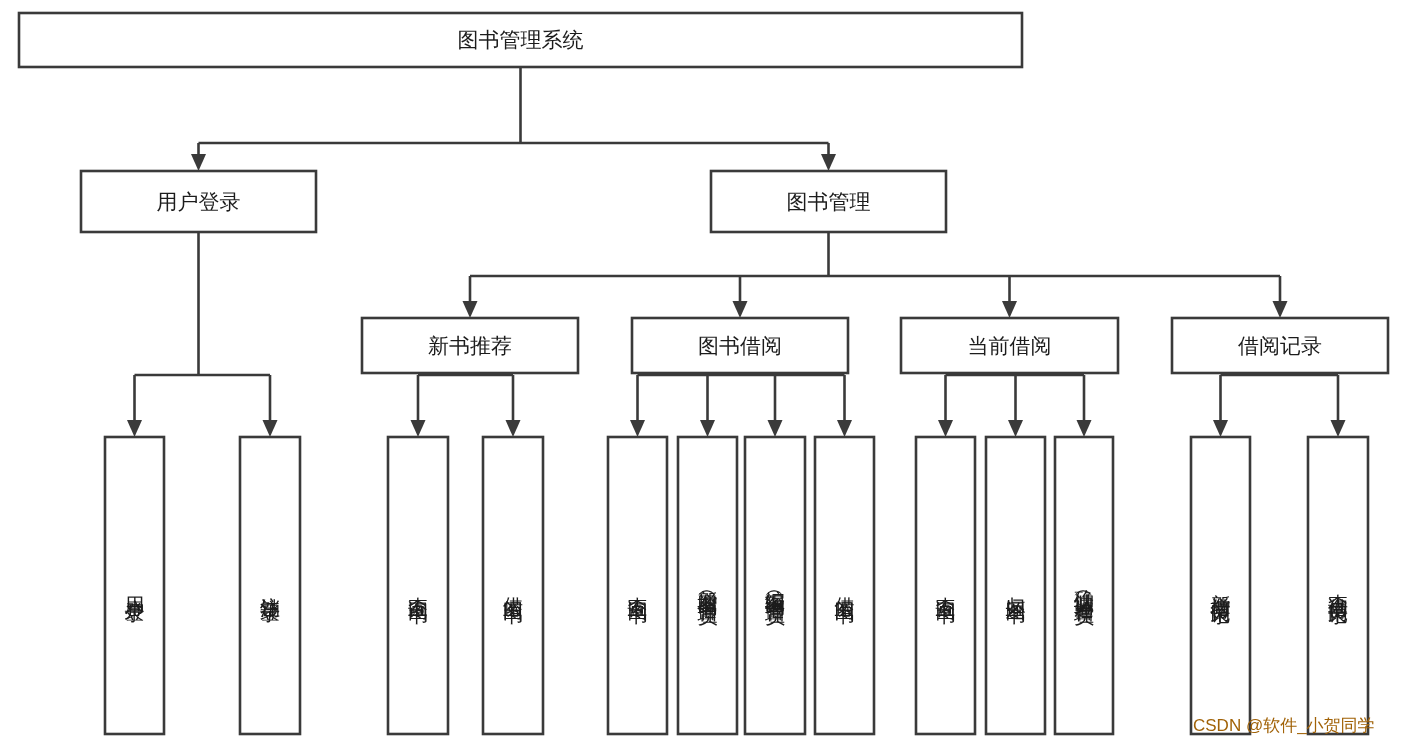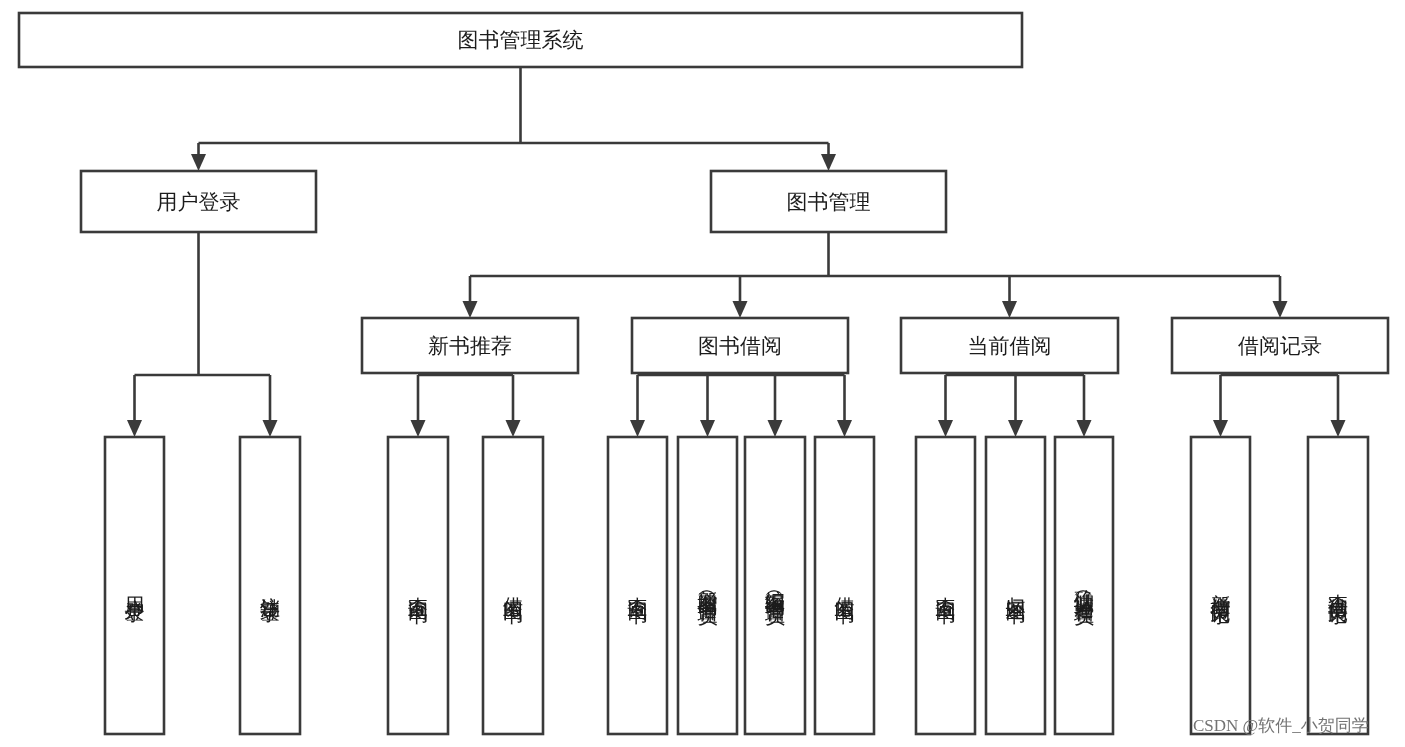"CSDN @软件_小贺同学" .watermark { color: #737373 -> #a16207; font-family: Liberation Serif, serif -> Liberation Sans, sans-serif }
